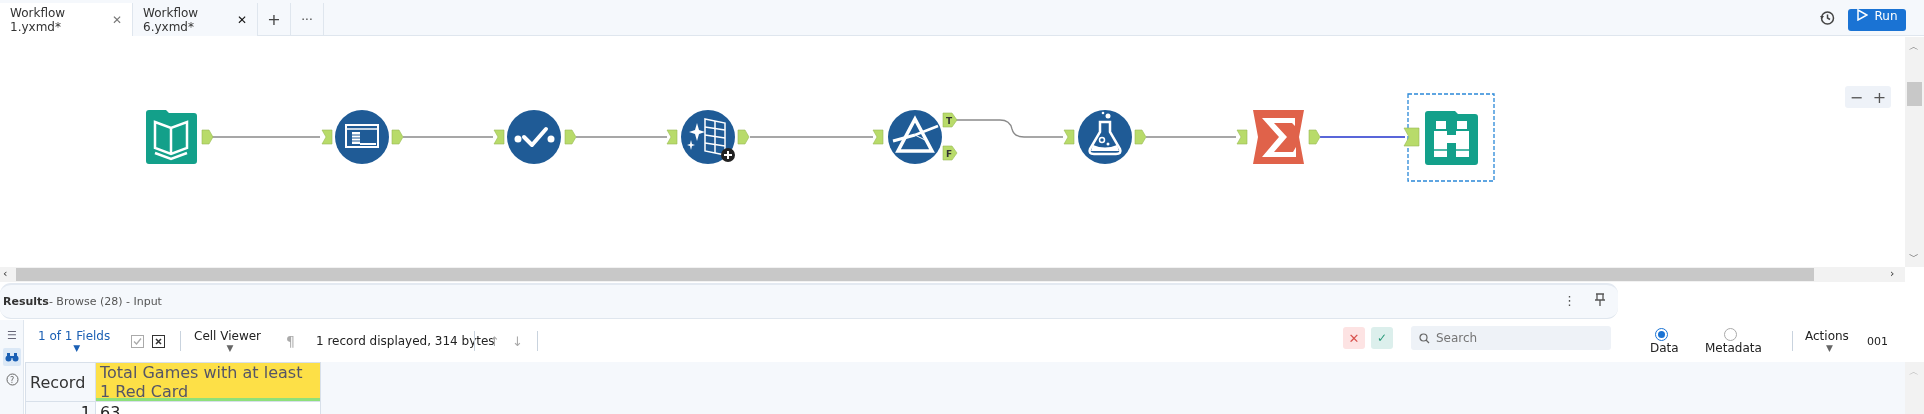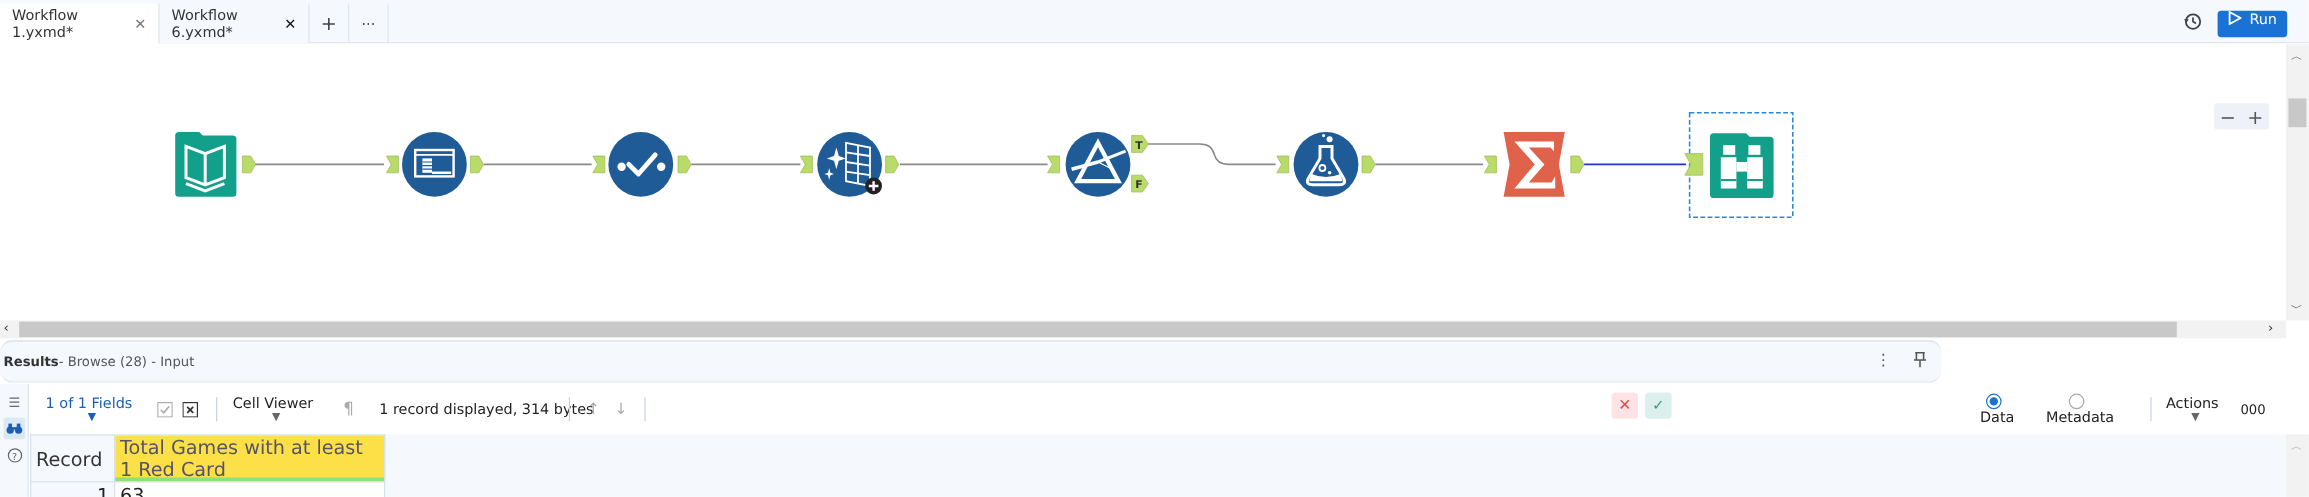"Search" div.search { html: none -> <div> <span> <svg> <circle></circle> <line></line> </svg> </span> <input> </div> }
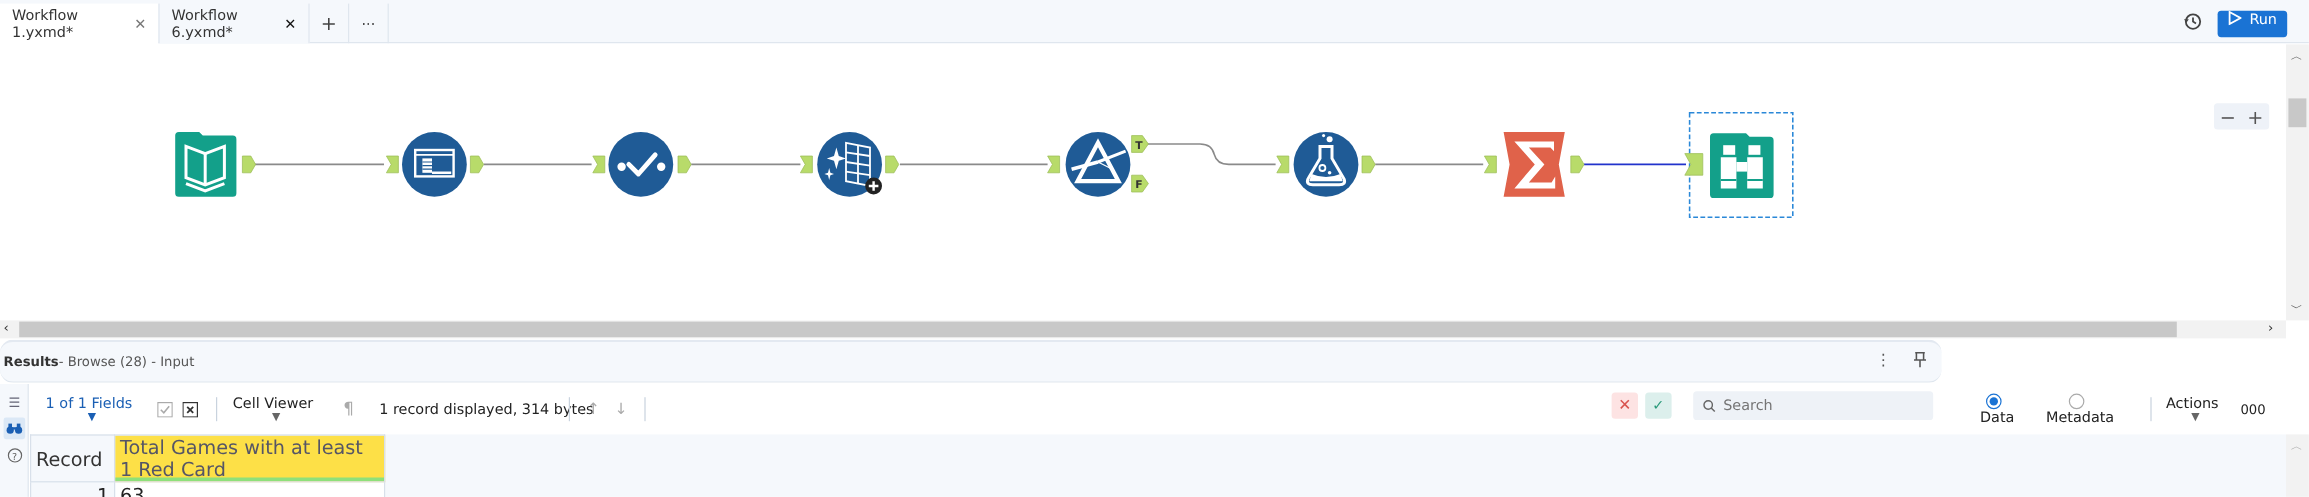"000" span { text: 000 -> 001 }
